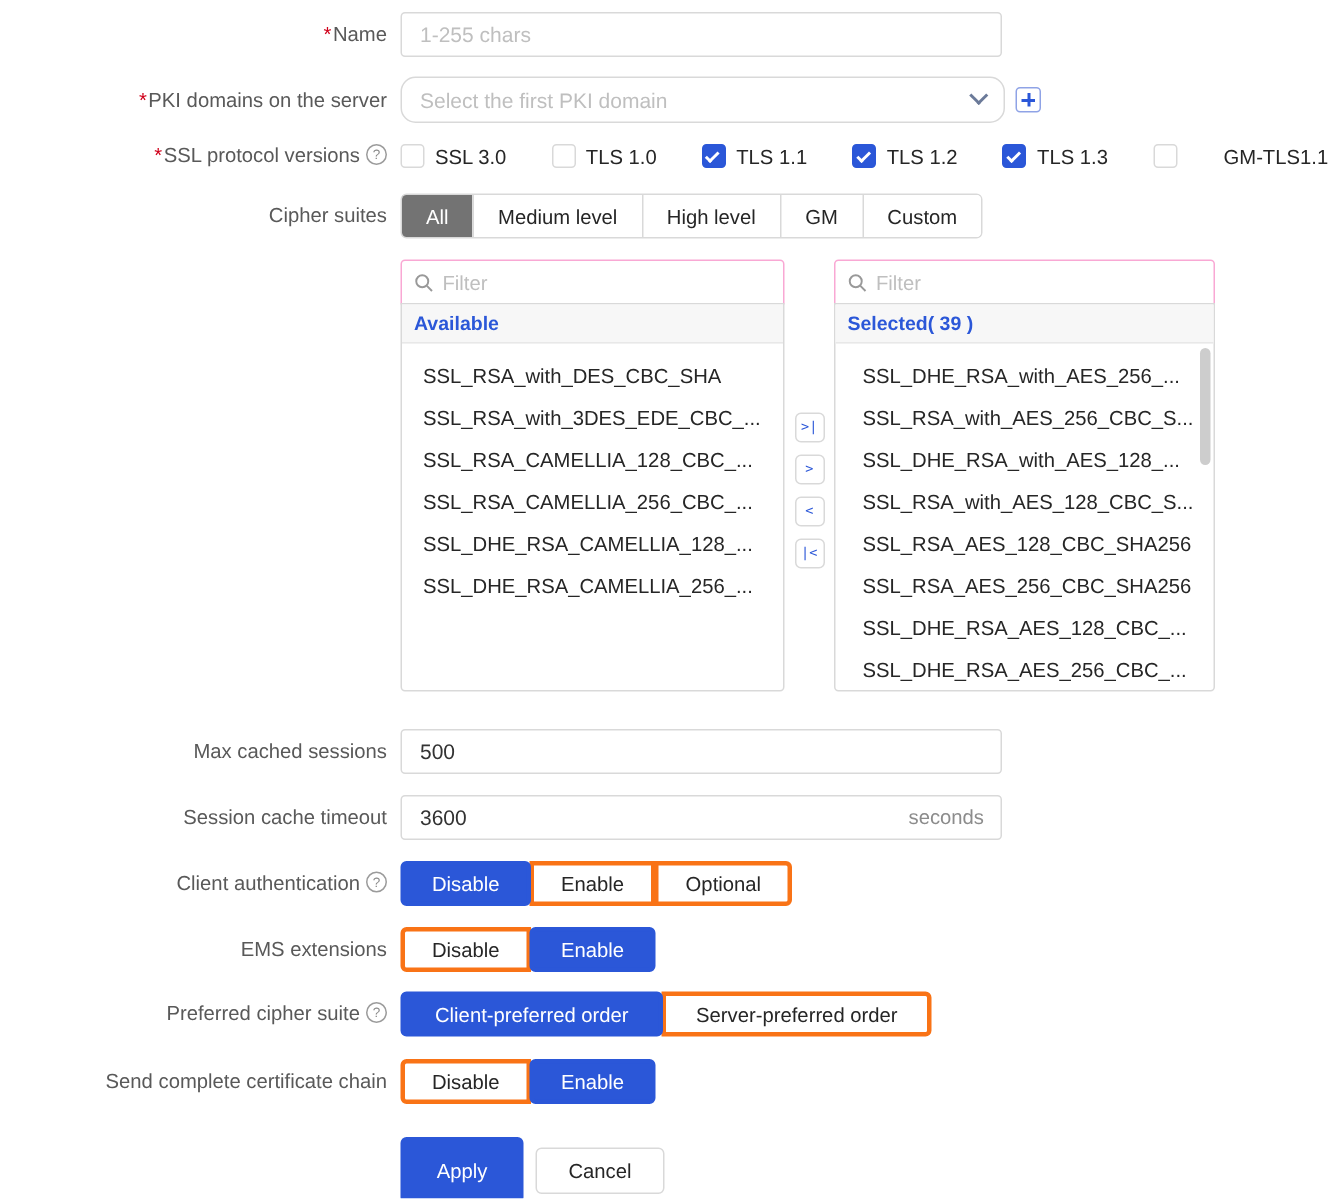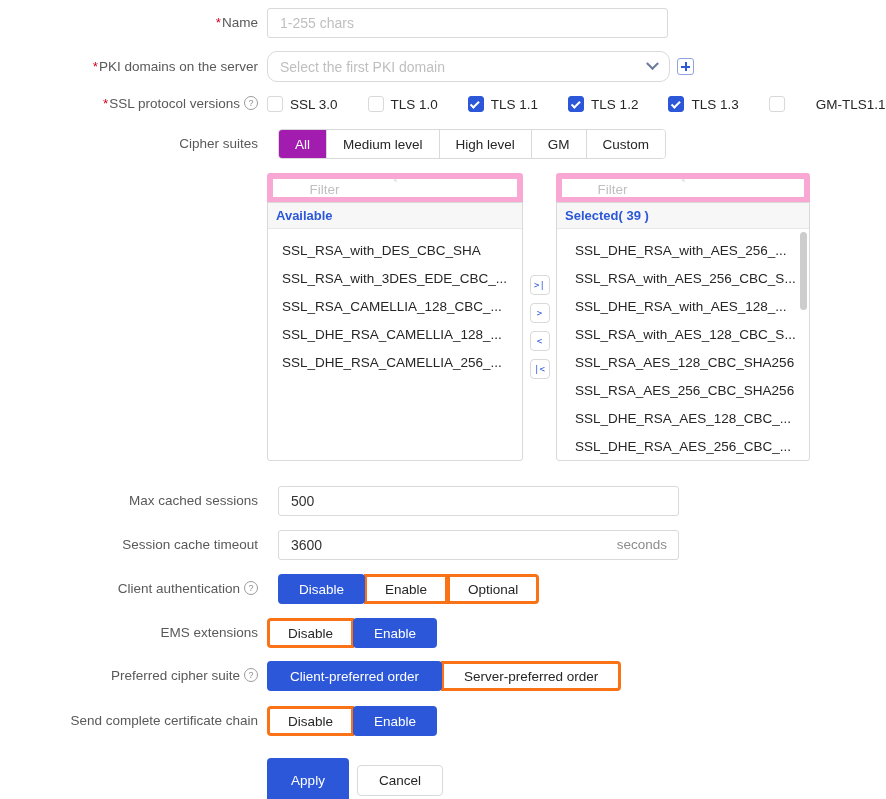"Cipher suites" .mb14 { gap: 11px -> none }
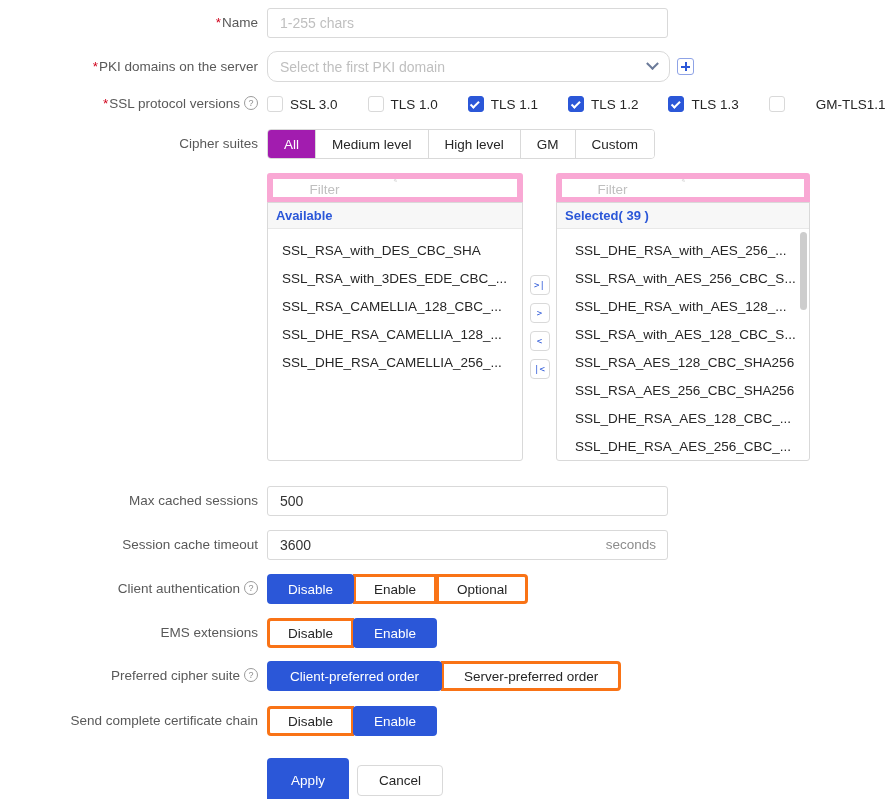"All" .tab.sel { background: #a21caf -> #737373 }
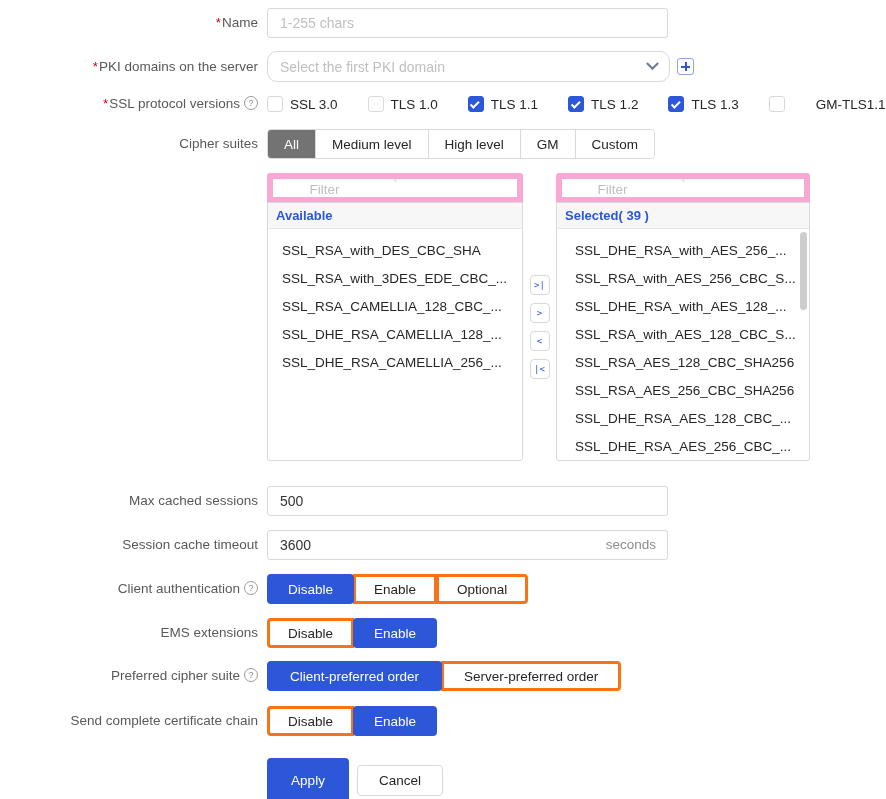"Filter" .filter { border: 6px solid #f9a8d4 -> 1px solid #f9a8d4; flex-direction: column -> none }
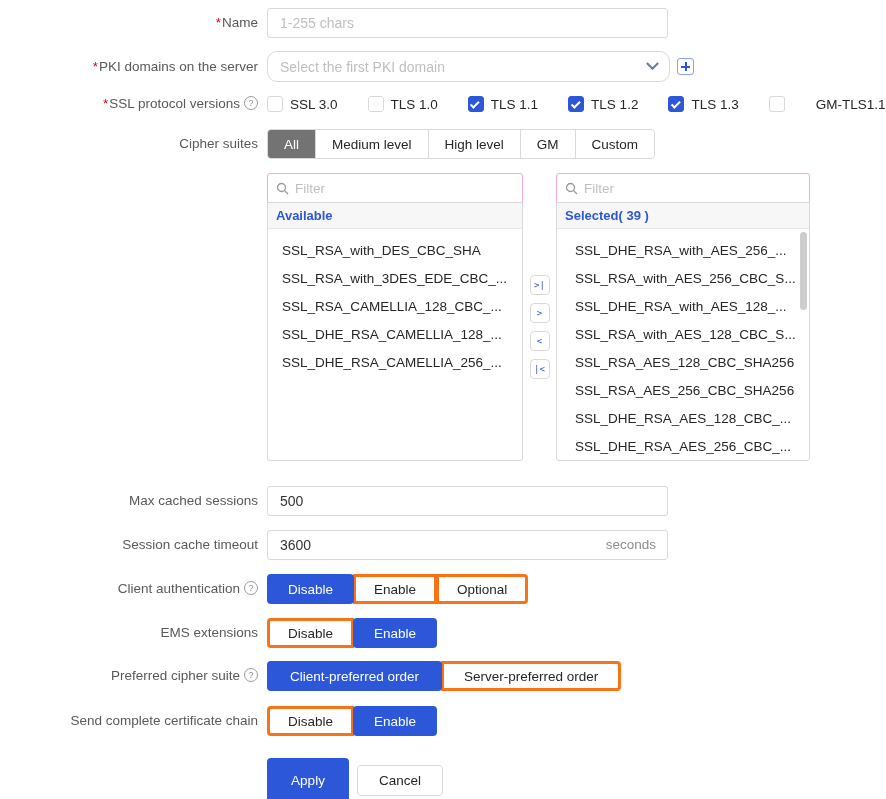"SSL_RSA_CAMELLIA_256_CBC_..." li.li-item { html: none -> <li>SSL_RSA_CAMELLIA_256_CBC_...</li> }
